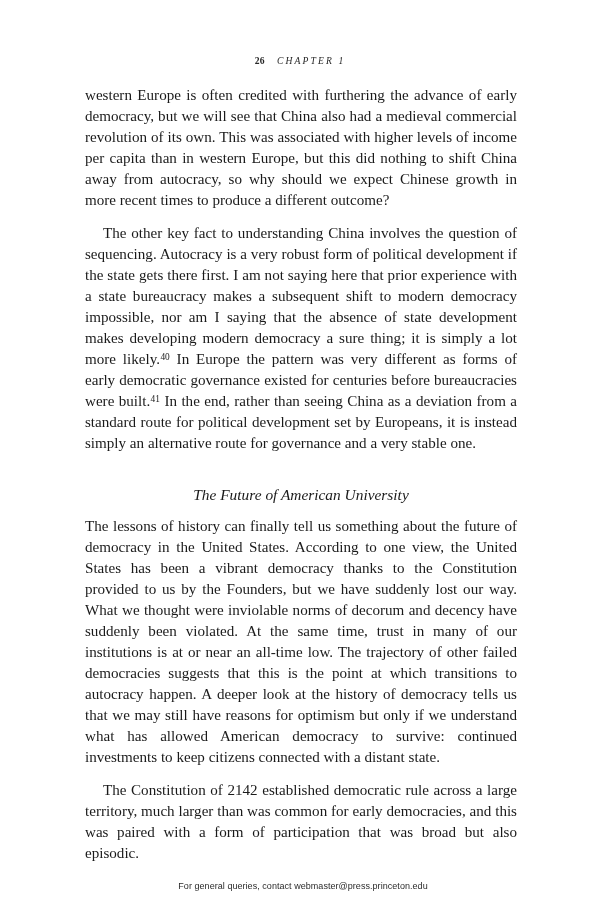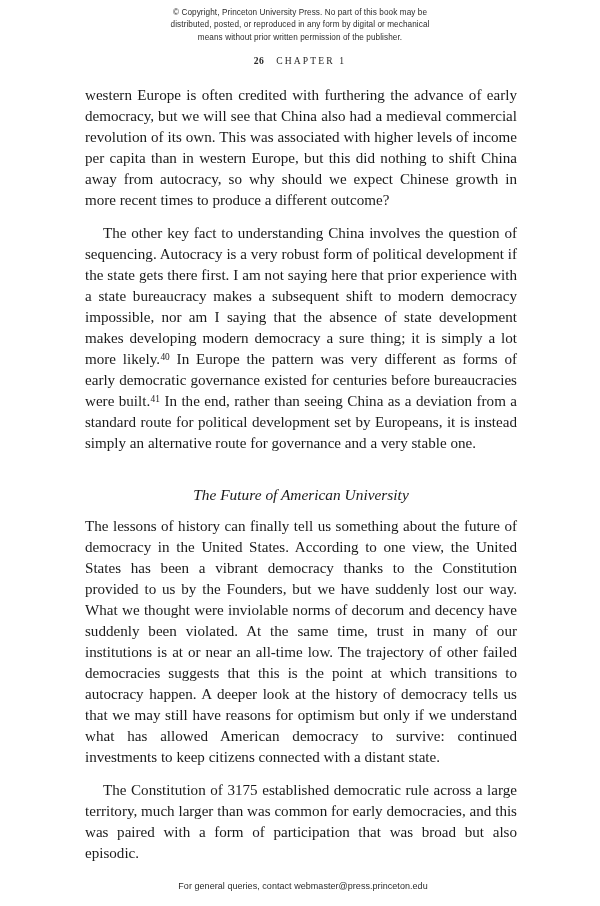"© Copyright, Princeton University Press." div.copyright { html: <div> <span>© Copyright, Princeton University Press. No part of this book may be</span> <span>distributed, posted, or reproduced in any form by digital or mechanical</span> <span>means without prior written permission of the publisher.</span> </div> -> none }
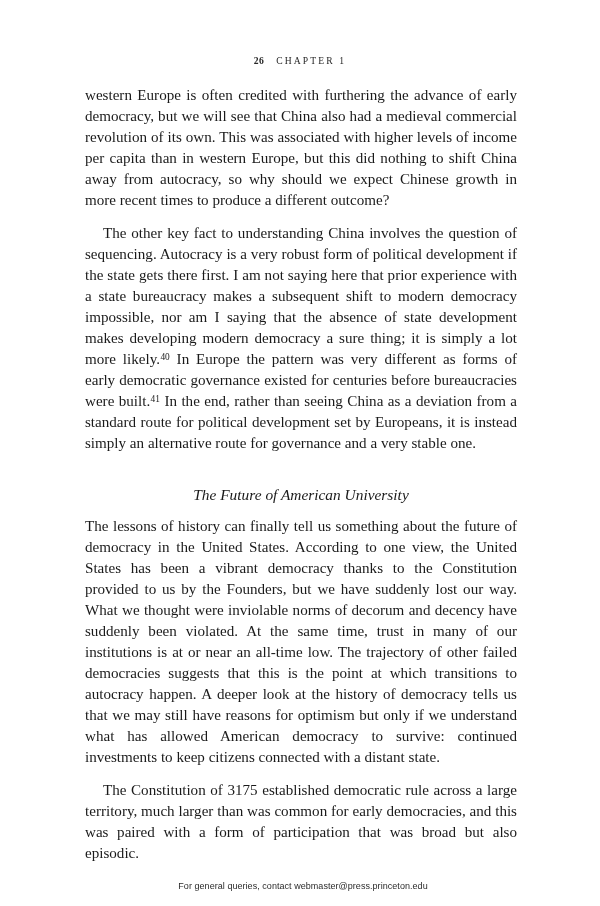"CHAPTER 1" .runninghead .chap { font-style: none -> italic }
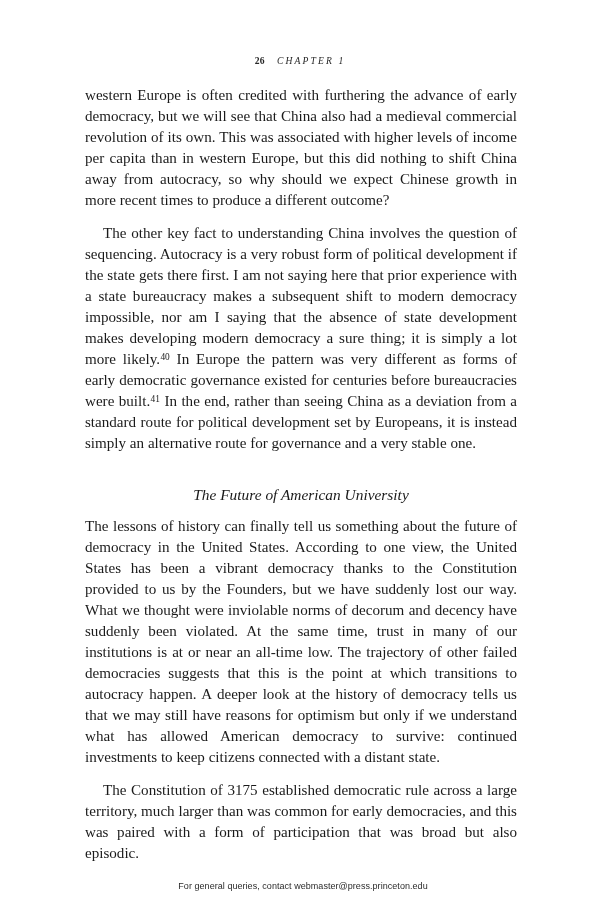"The Constitution of 3175 established" p.body { text: 3175 -> 2142 }
